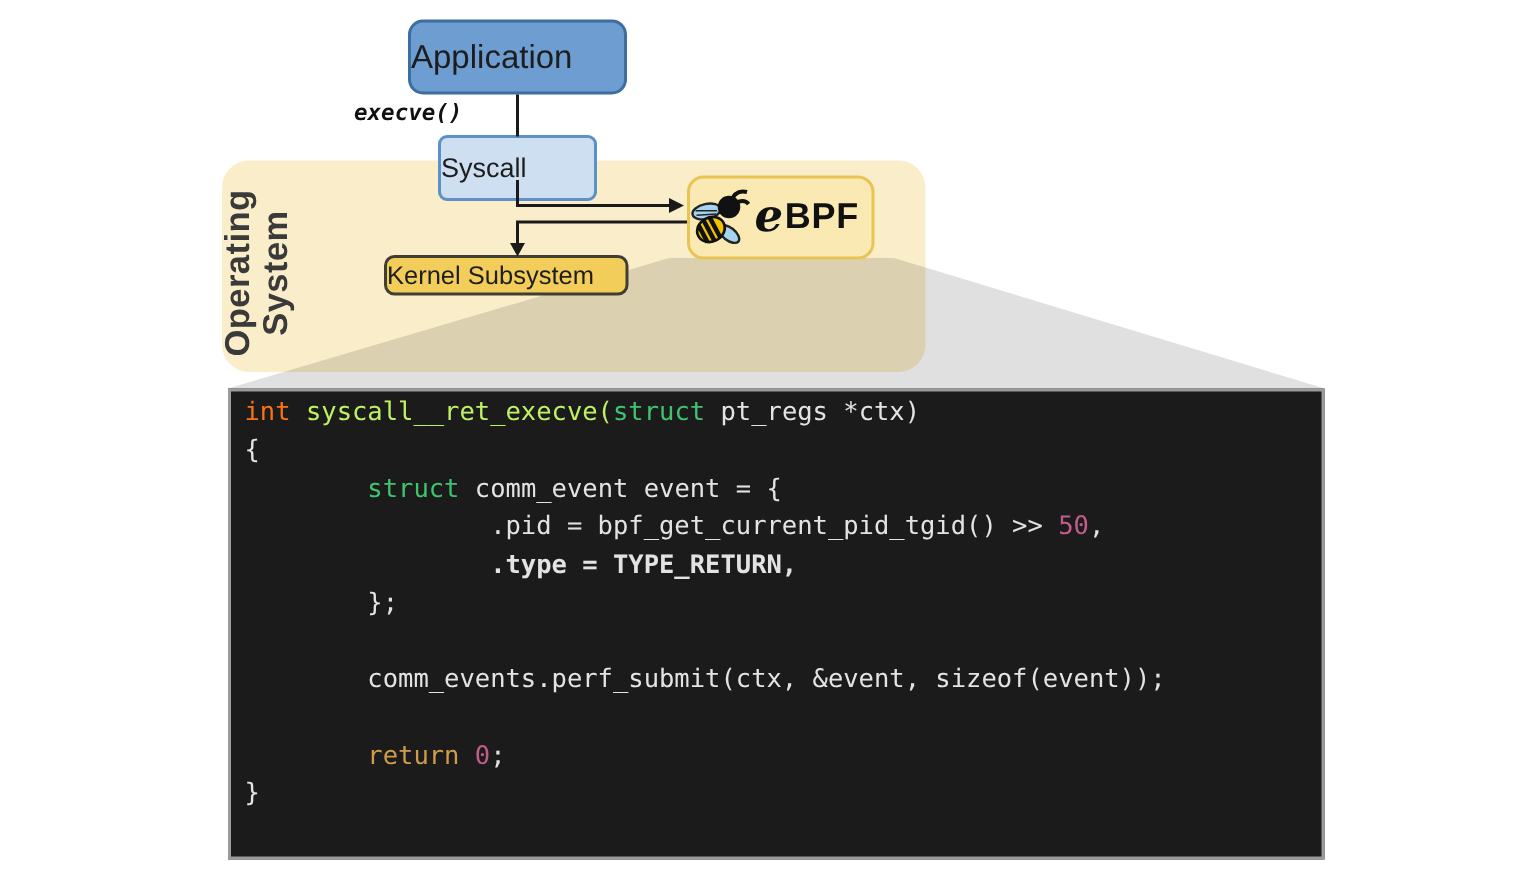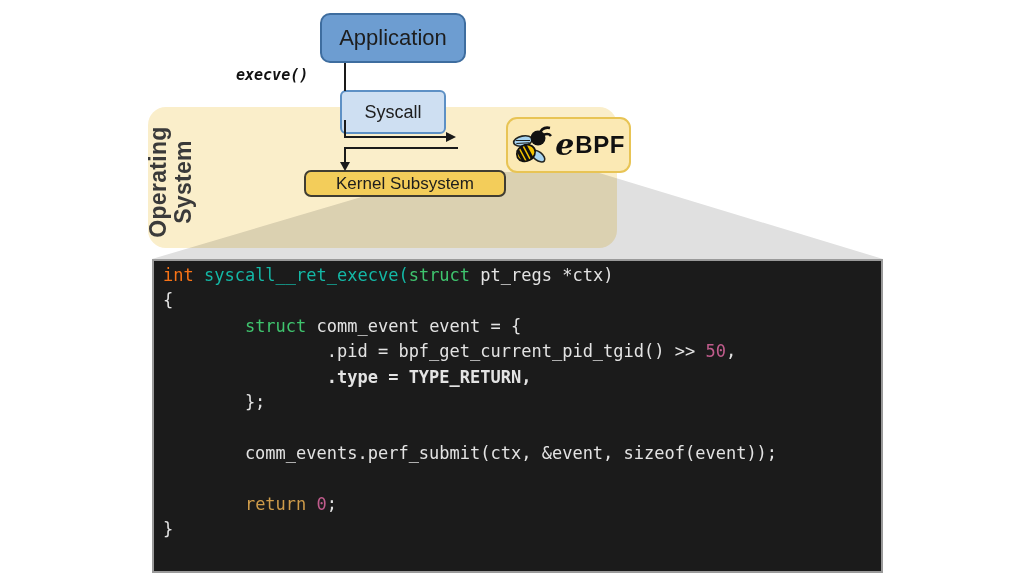"Application" .box { justify-content: center -> flex-start; margin-left: 48px -> none }
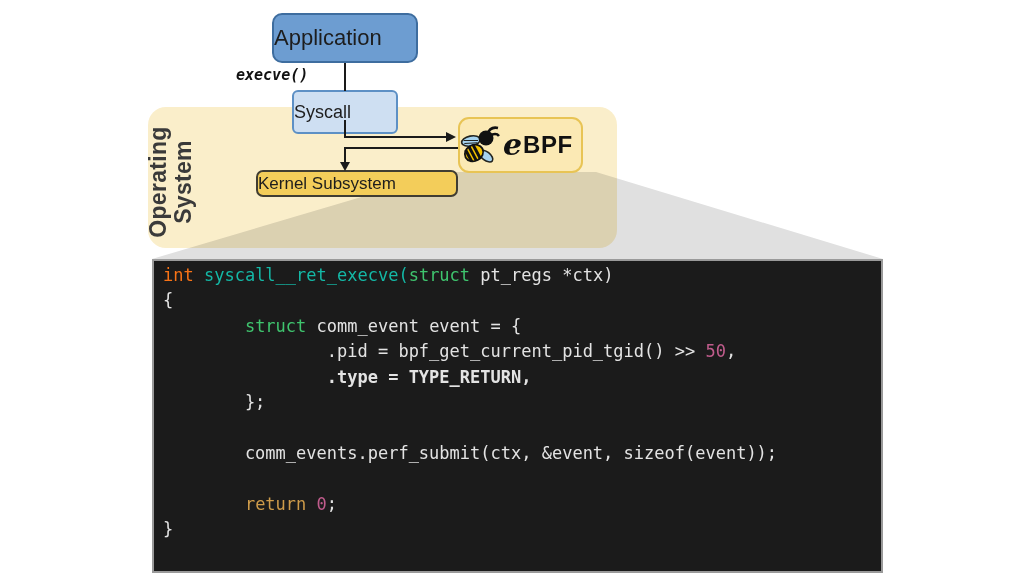"Kernel Subsystem" .kernel-box { width: 202px -> 163px }
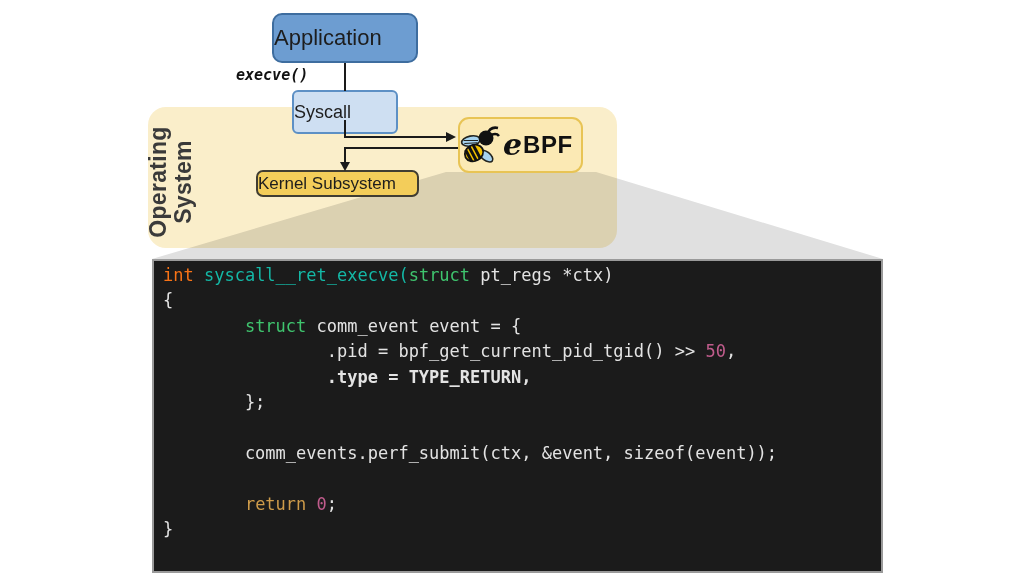"syscall__ret_execve(" span { color: #14b8a6 -> #bef264 }
